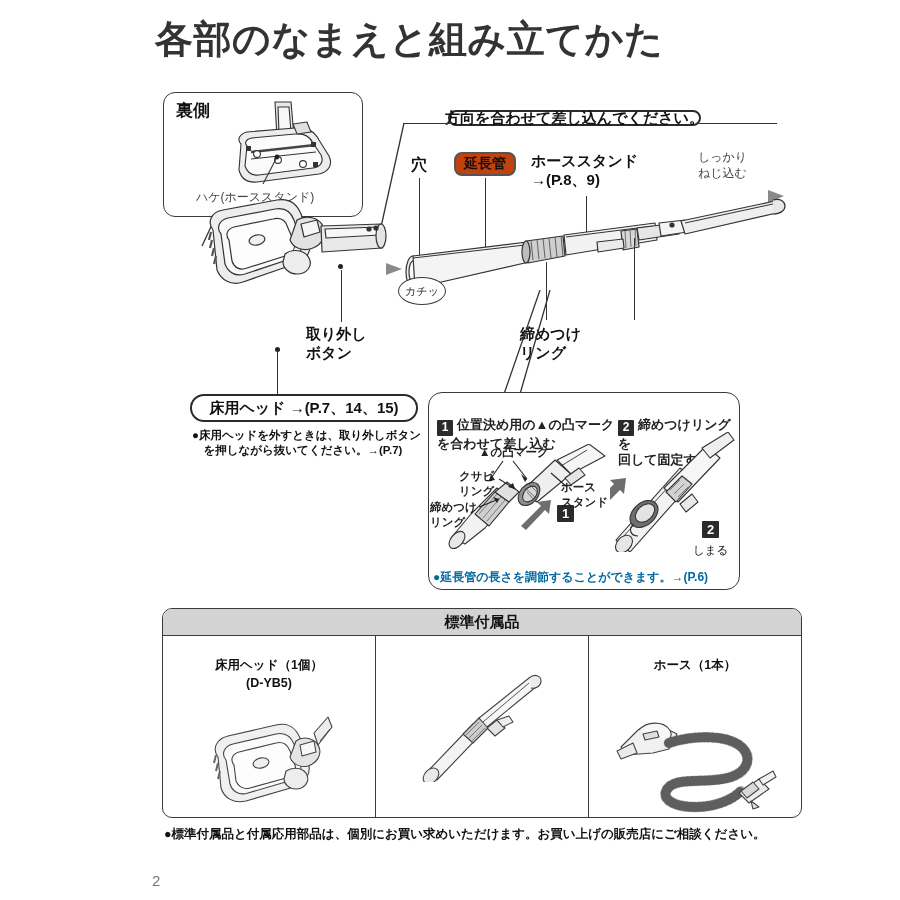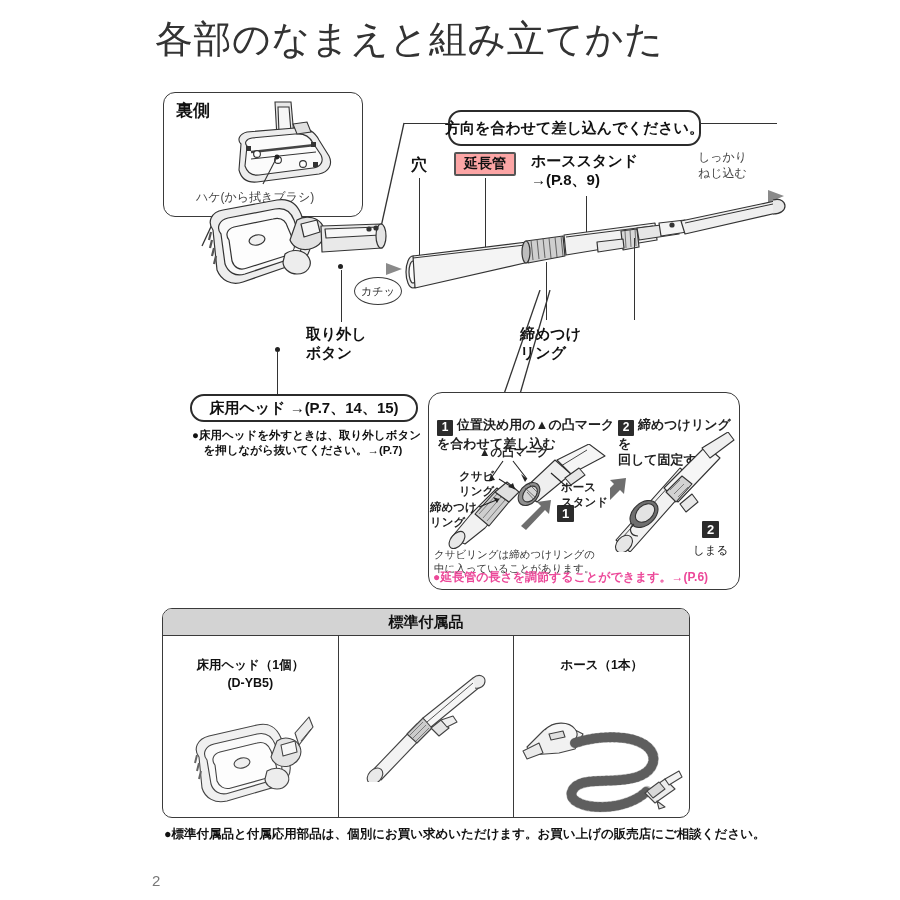"各部のなまえと組み立てかた" .page-title { font-weight: normal -> bold }
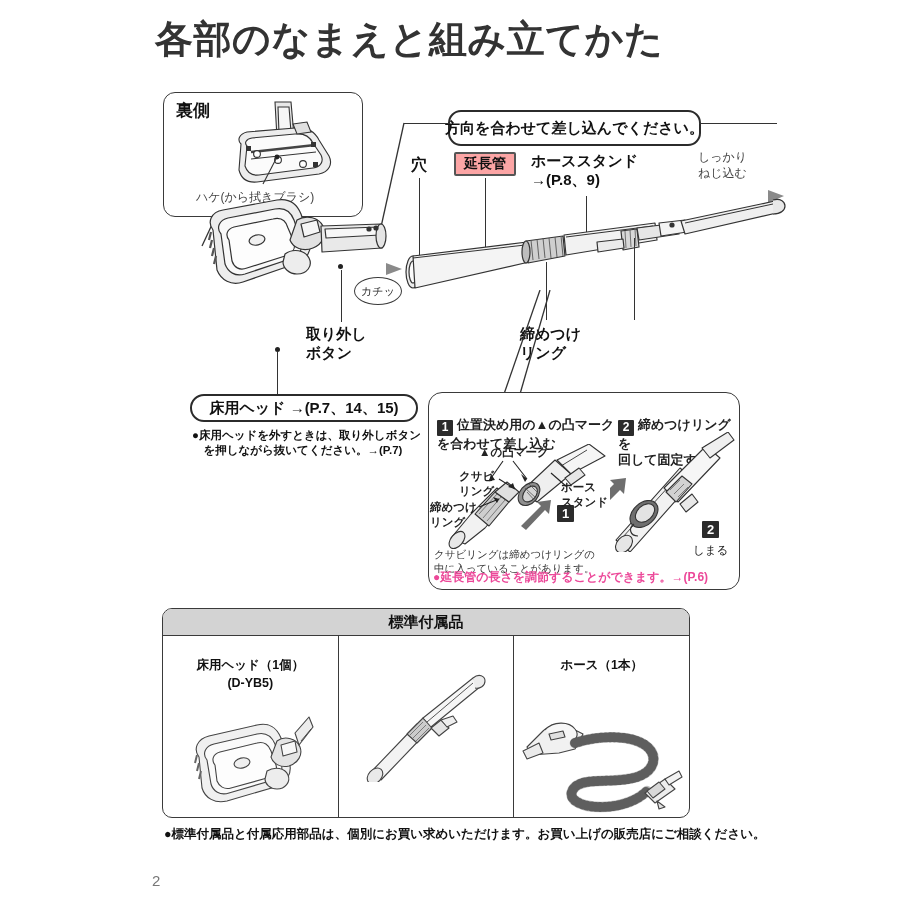"方向を合わせて差し込んでください。" div.callout { height: 36px -> 16px }
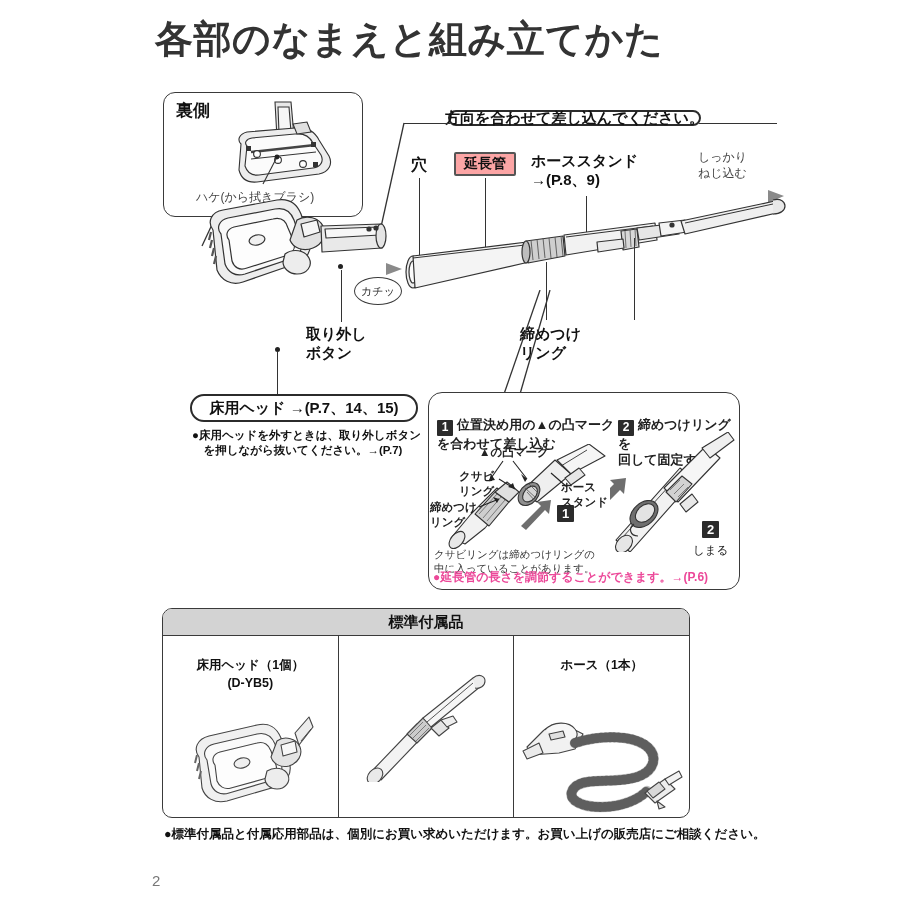"延長管" .tagbox { background: #fca5a5 -> #c2410c; border-radius: 2px -> 8px }
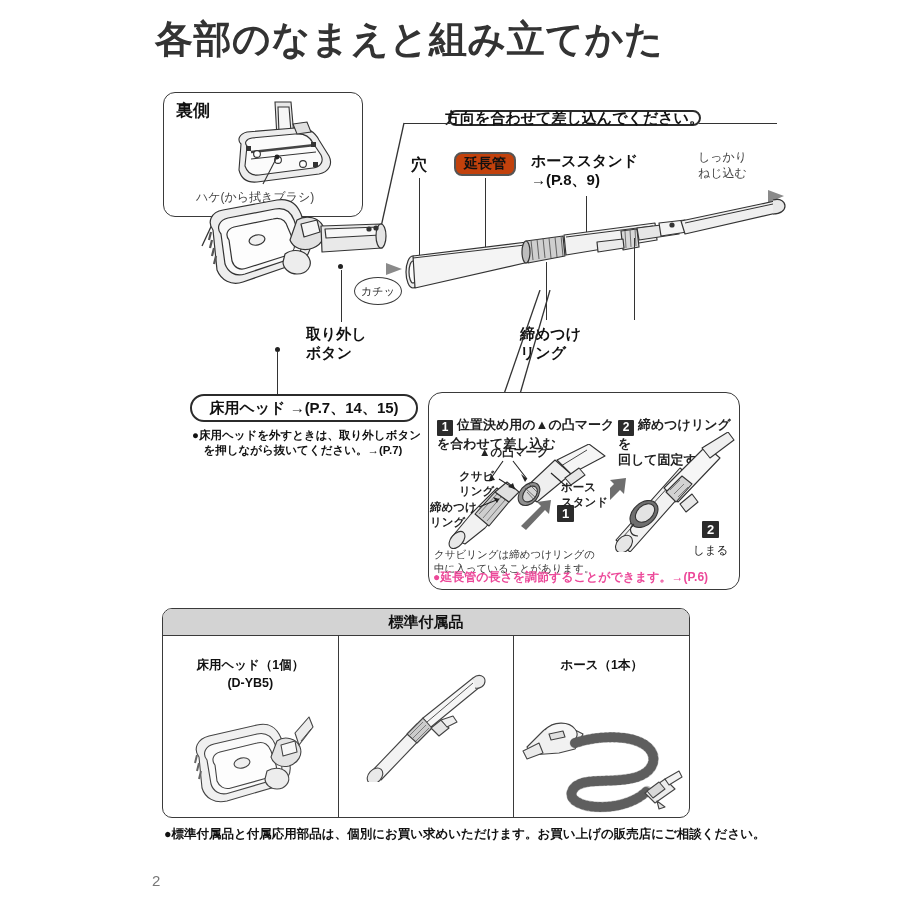"ハケ(から拭きブラシ)" div.lbl-thin { text: から拭きブラシ -> ホーススタンド }
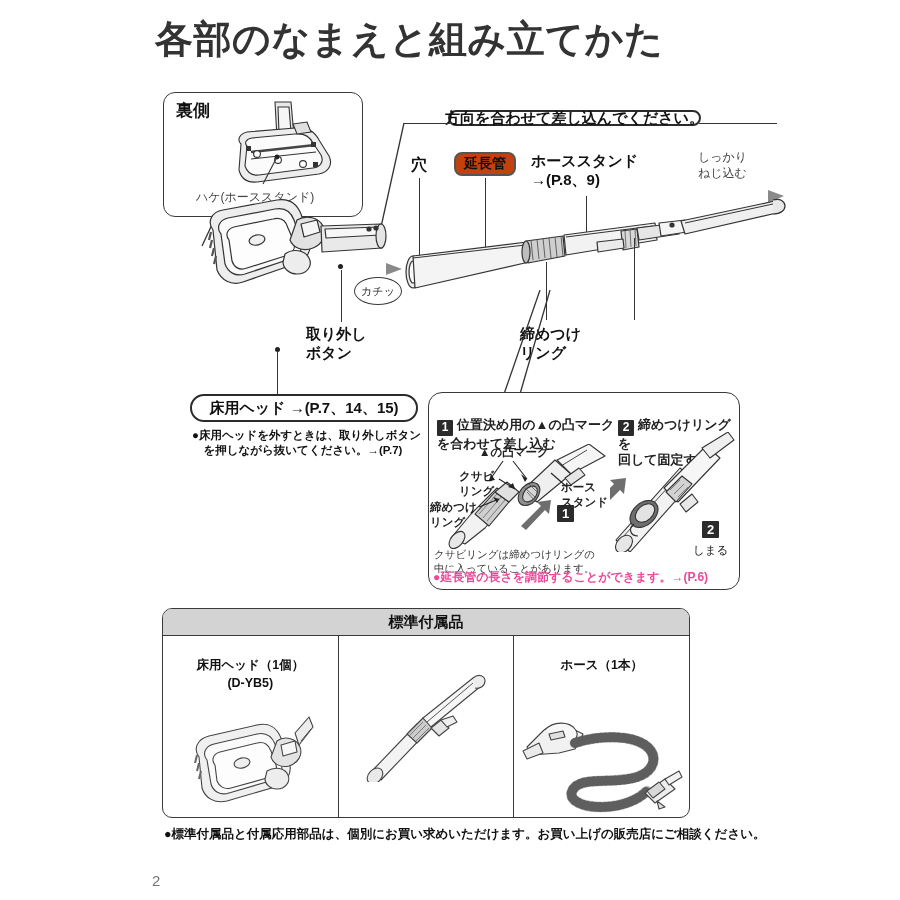"カチッ" .bubble { margin-left: none -> 44px }
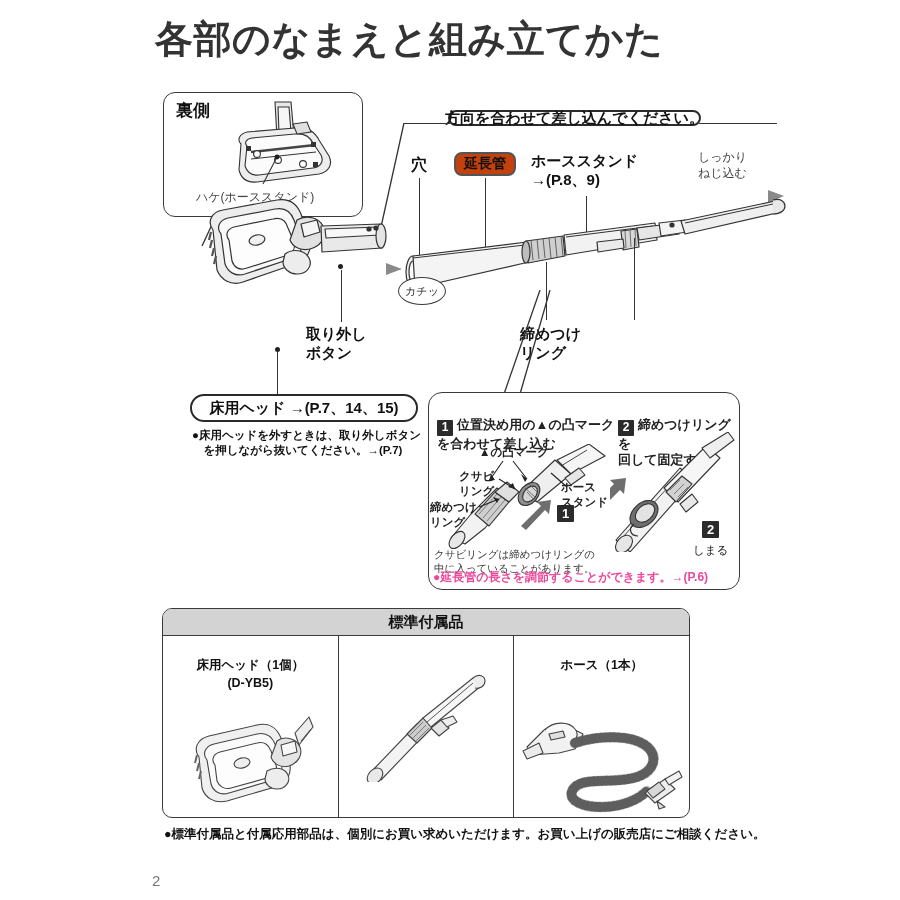"クサビリングは締めつけリングの" div.lbl-xs { html: <div>クサビリングは締めつけリングの 中に入っていることがあります。</div> -> none }
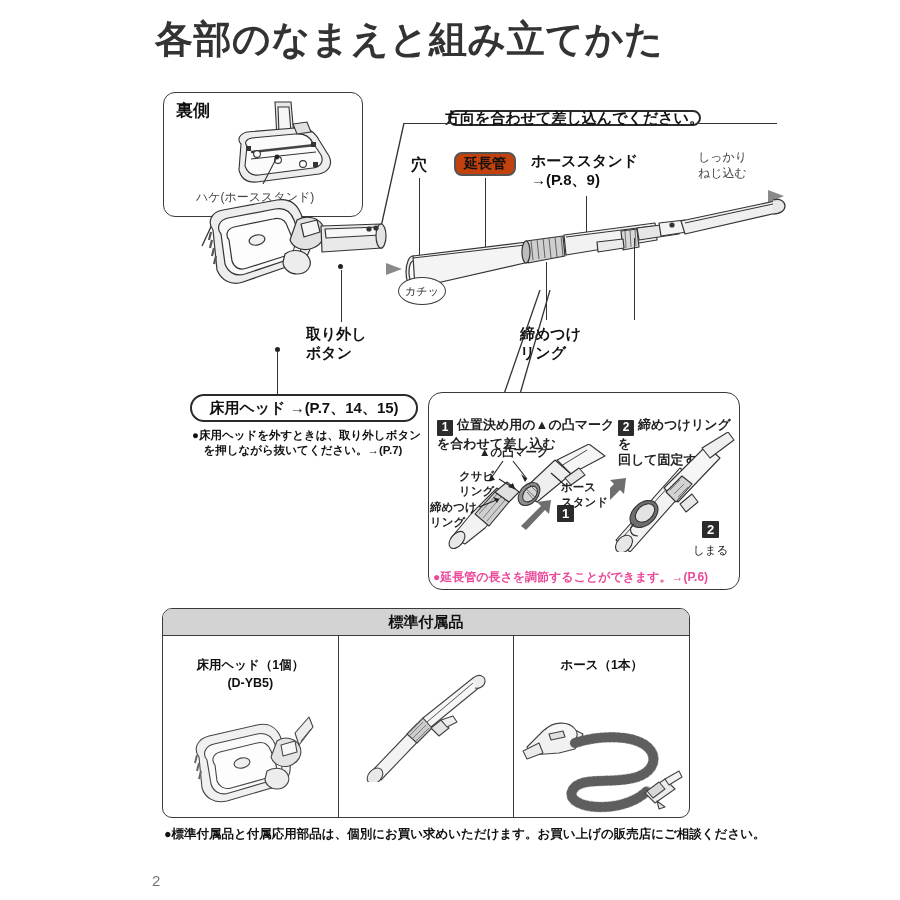"●延長管の長さを調節することができます。→(P.6)" div.lbl-xs { color: #ec4899 -> #0369a1 }
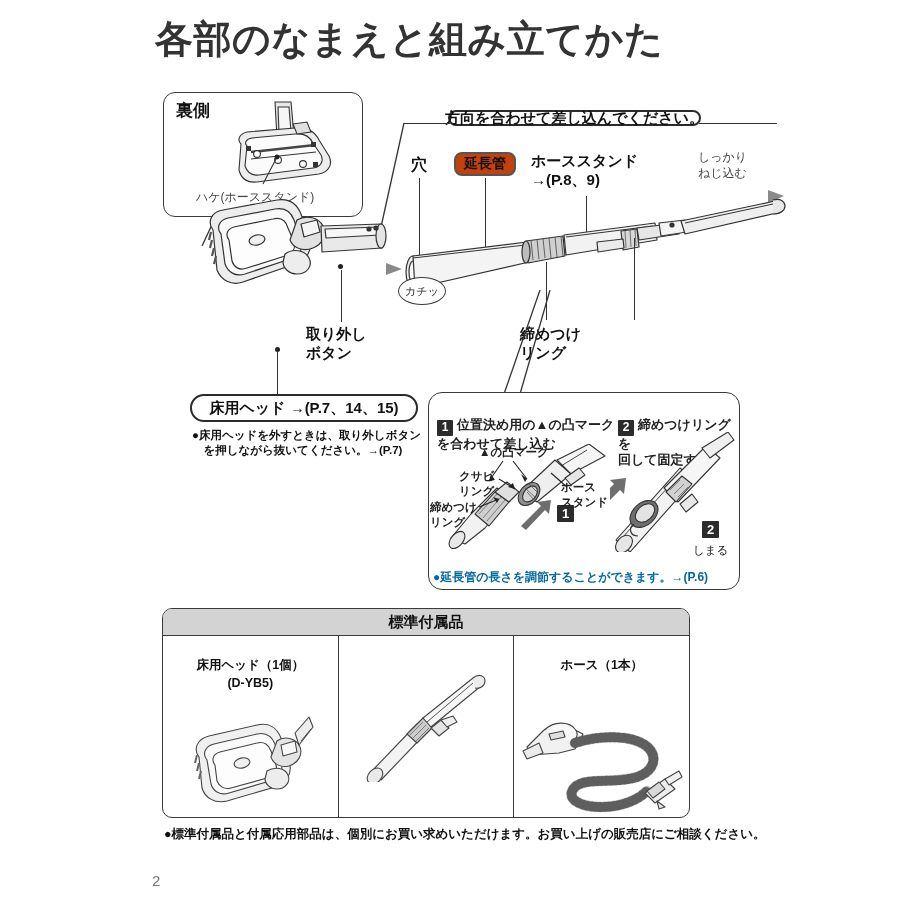"標準付属品" .acc-table { width: 528px -> 640px }
